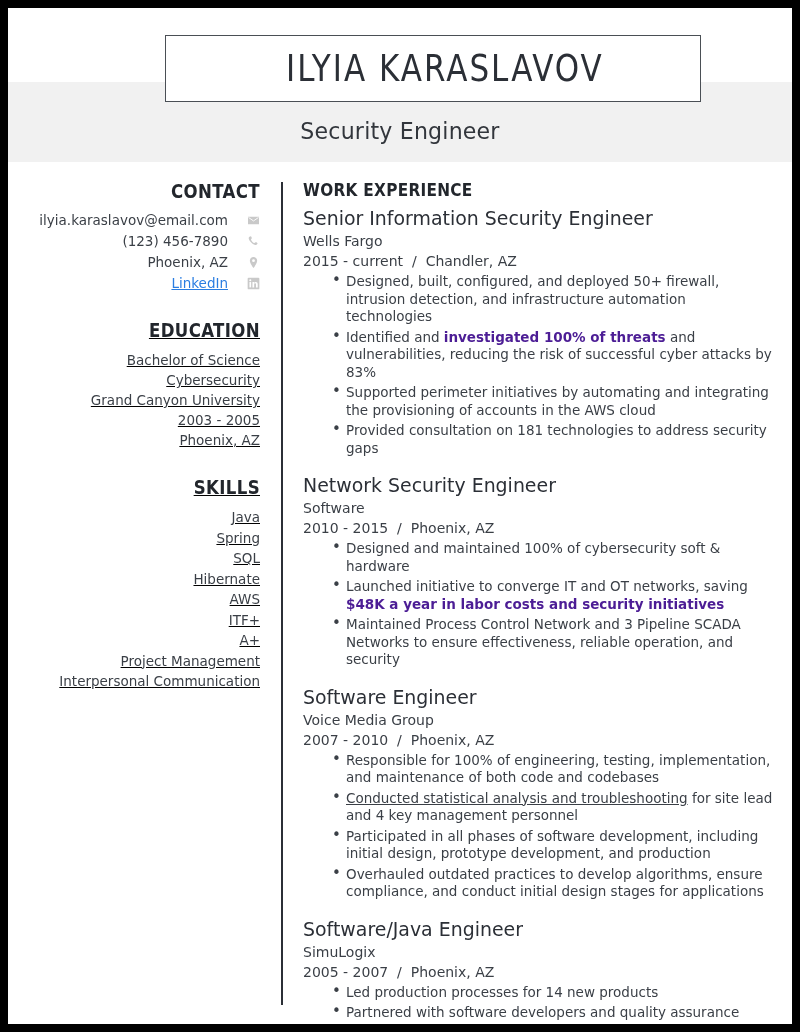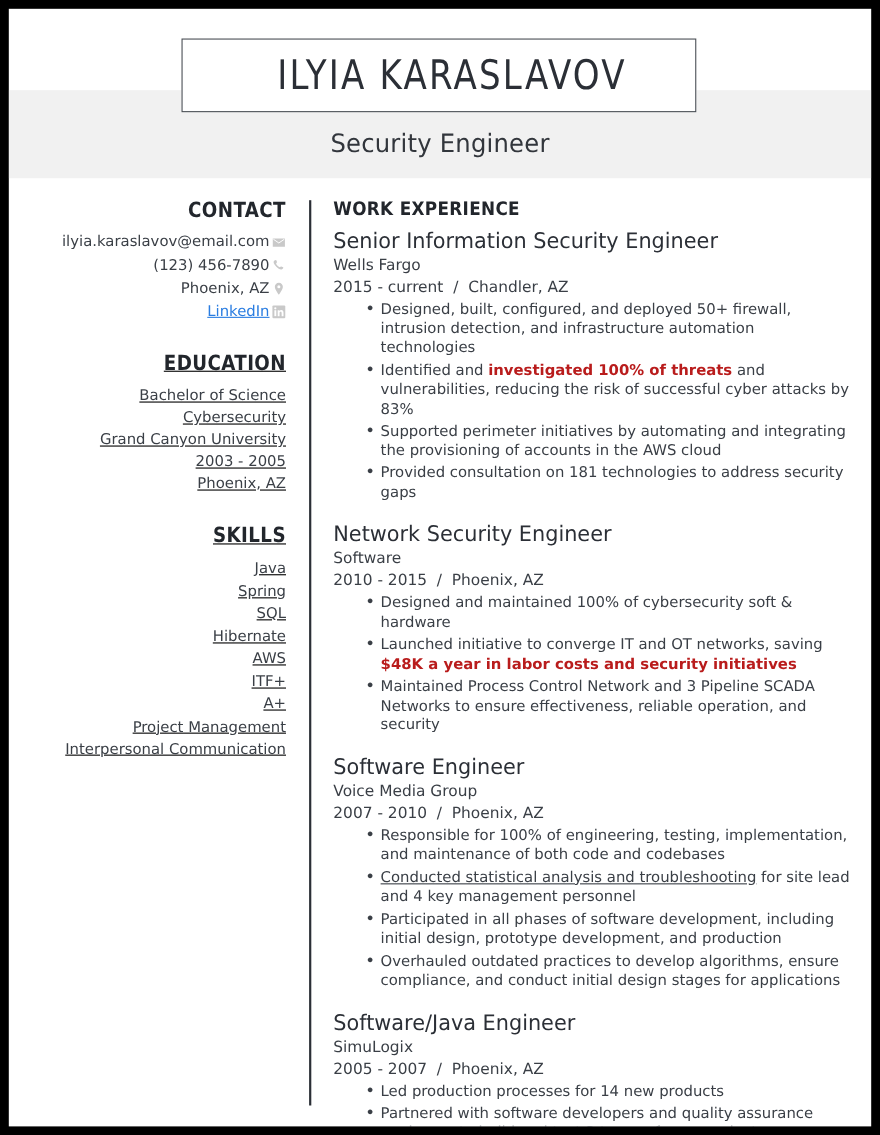"ILYIA KARASLAVOV" .name-box { width: 468px -> 536px }
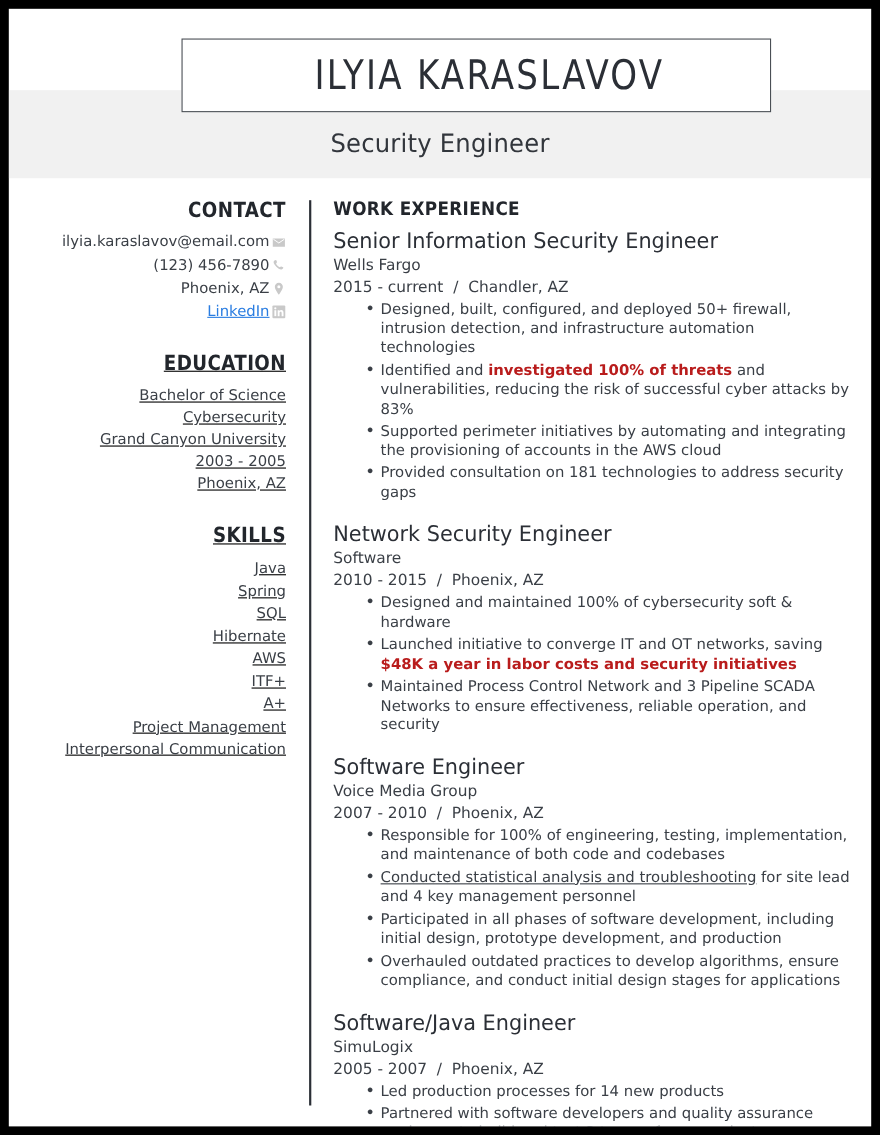"ilyia.karaslavov@email.com" .contact-row { gap: 2px -> 19px }
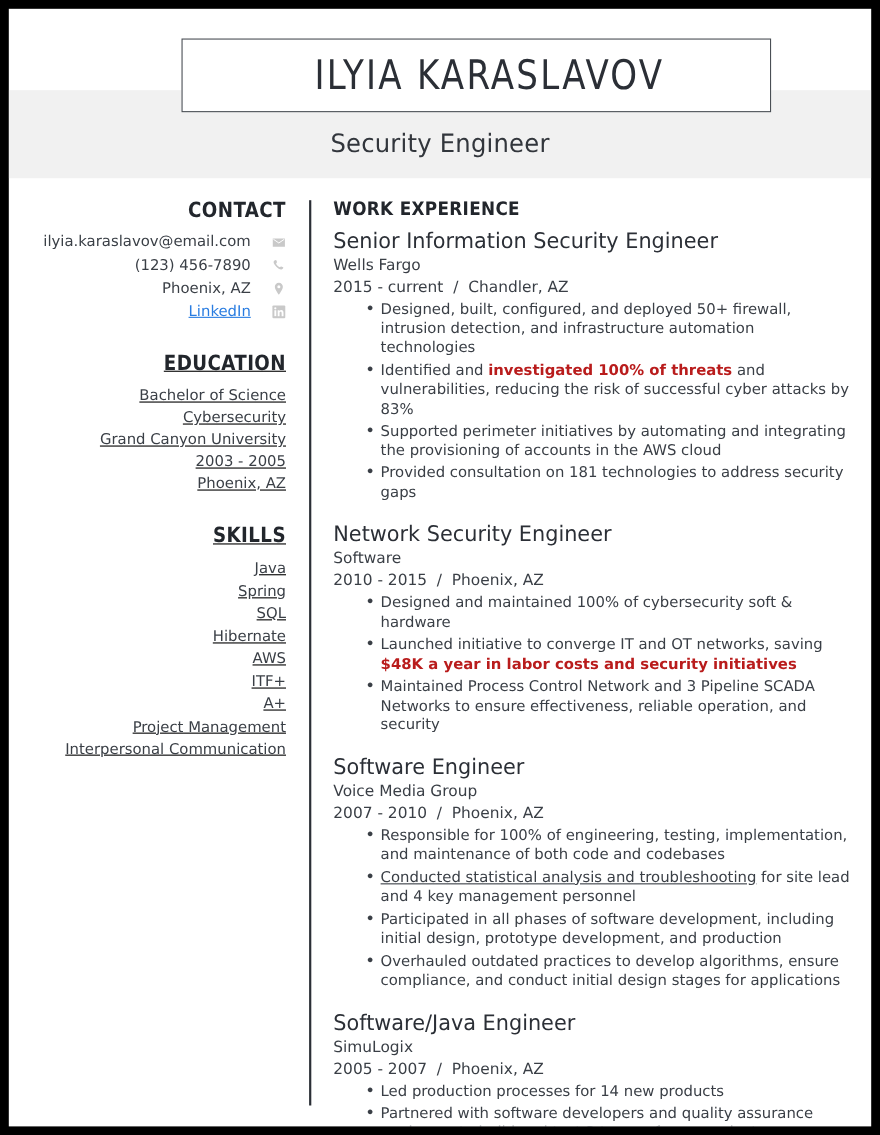"investigated 100% of threats" .bullets b { color: #b91c1c -> #4c1d95 }
